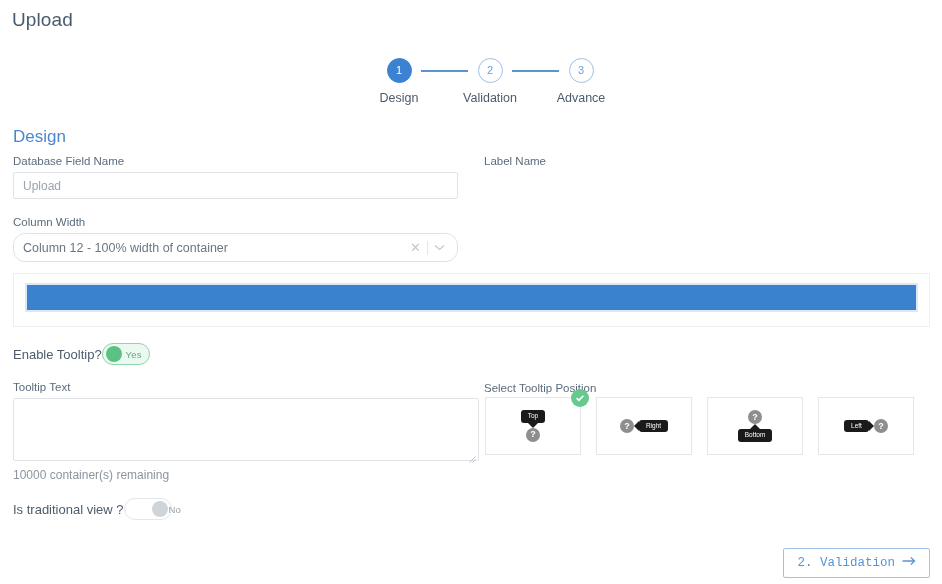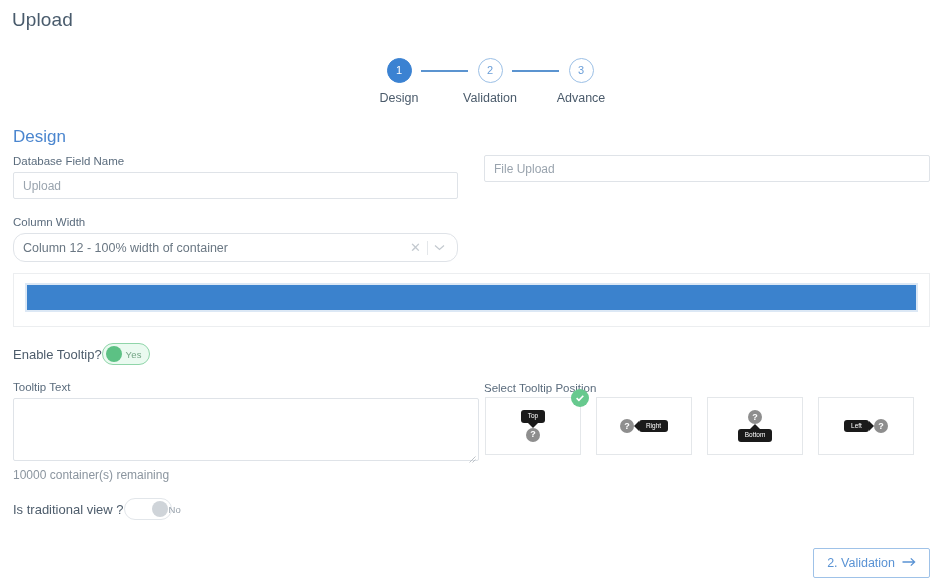"Label Name" label.field-label { html: none -> <label>Label Name</label> }
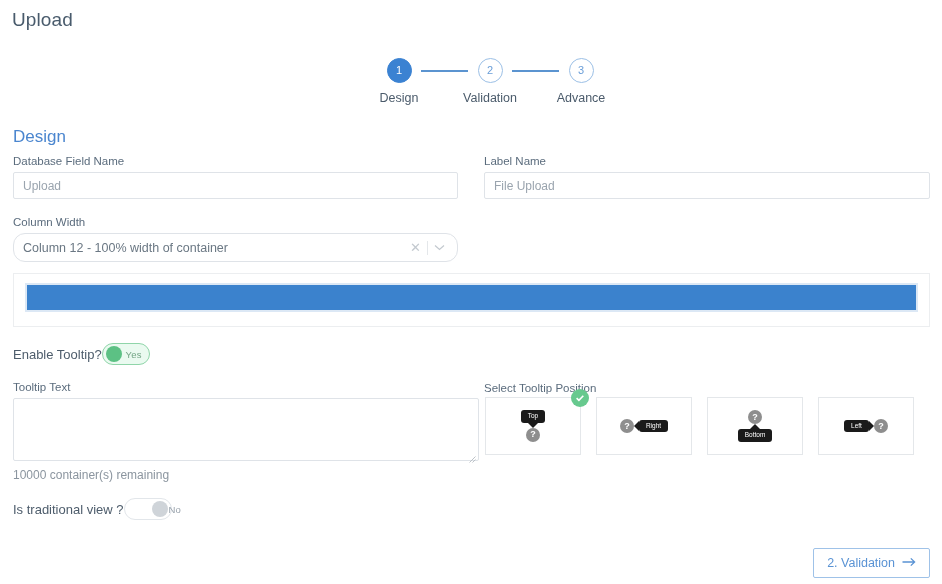"File Upload" input.text-input { html: <input> -> none }
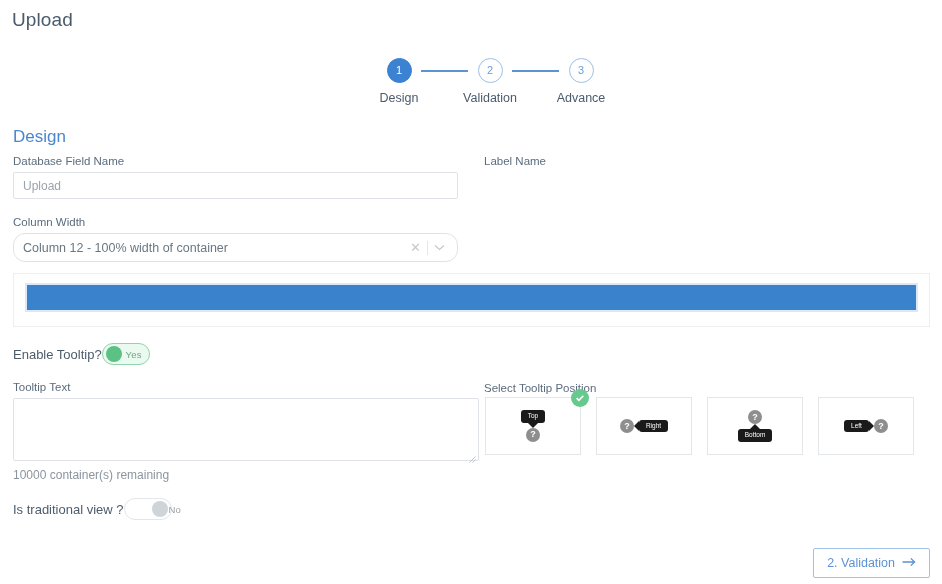"2. Validation" .btn-next { font-family: Liberation Sans, sans-serif -> Liberation Mono, monospace }
